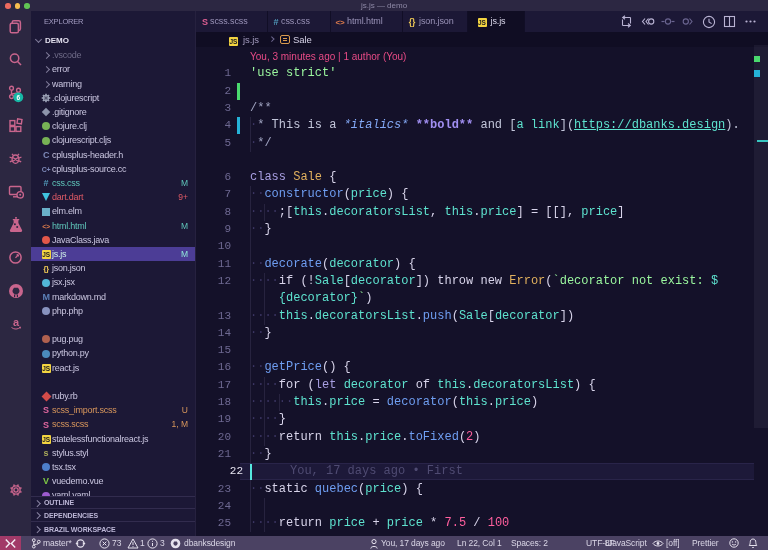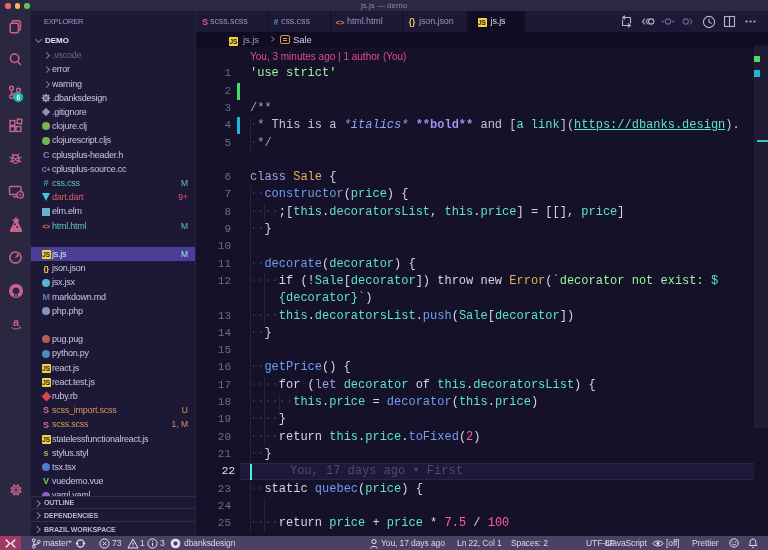".dbanksdesign" span.nm { text: .dbanksdesign -> .clojurescript }
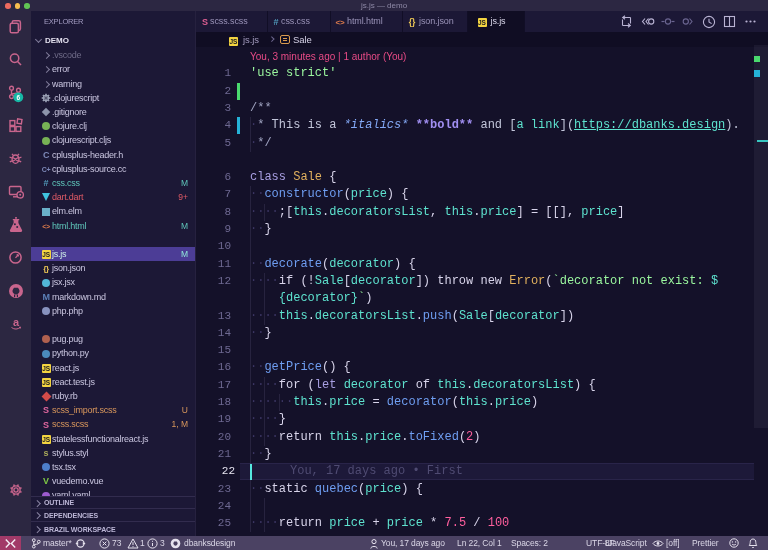"JavaClass.java" div.trow { html: none -> <div> <span><span></span></span> <span>JavaClass.java</span> </div> }
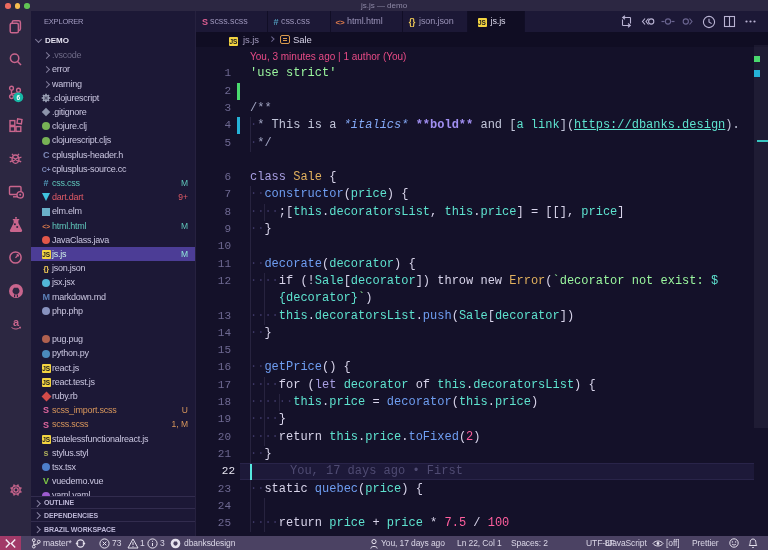"react.test.js" div.trow { html: <div> <span><span>JS</span></span> <span>react.test.js</span> </div> -> none }
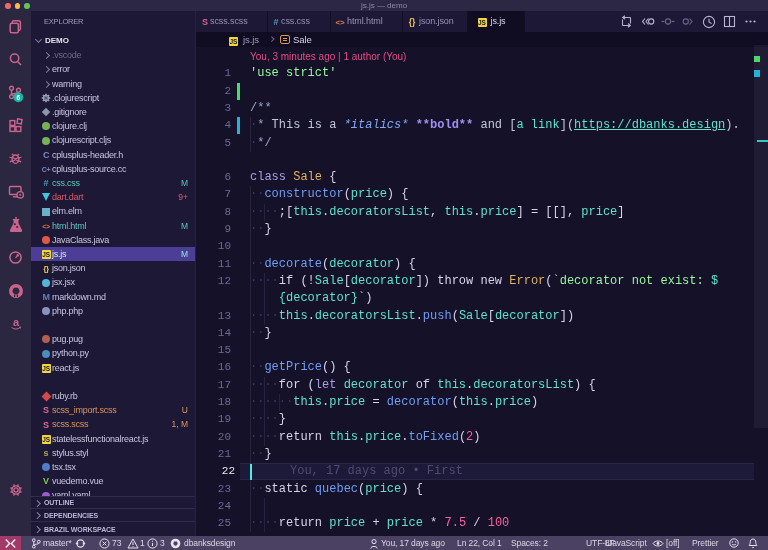"22" div.gn { left: 4px -> 12px }
